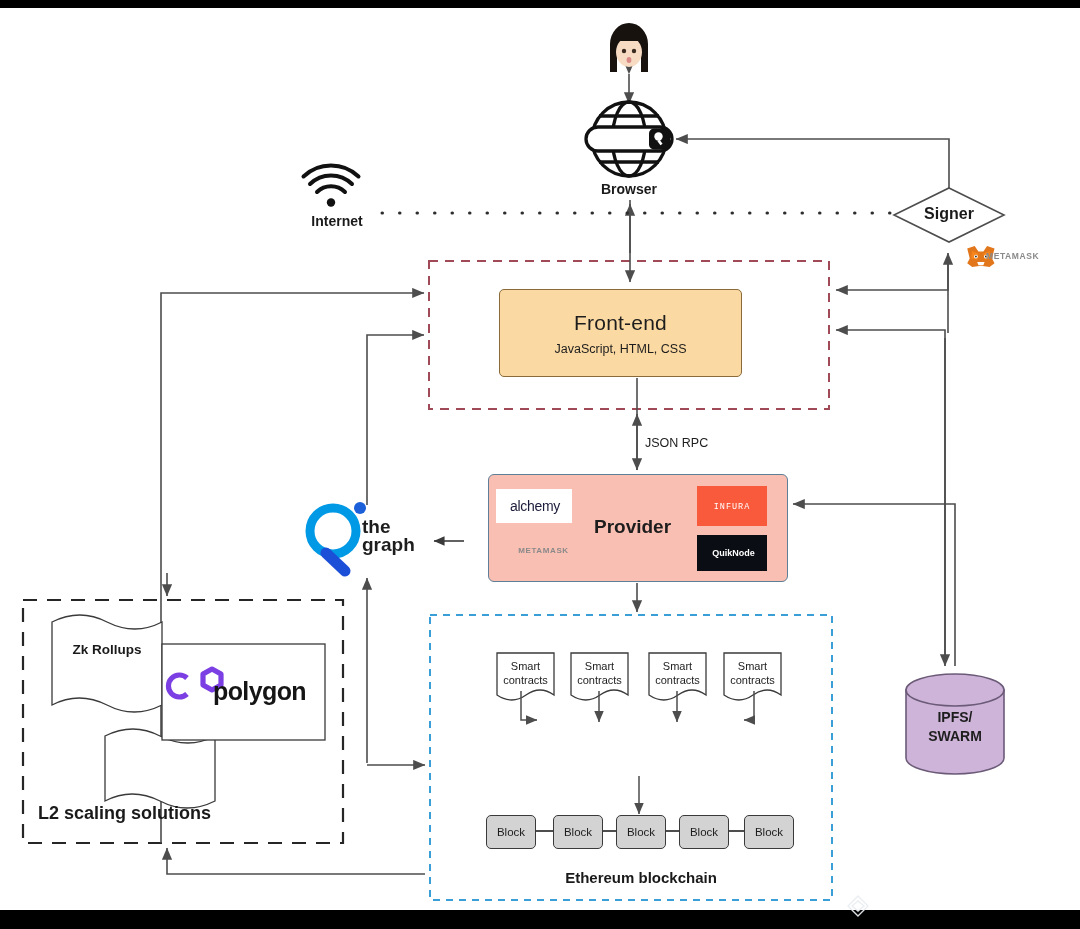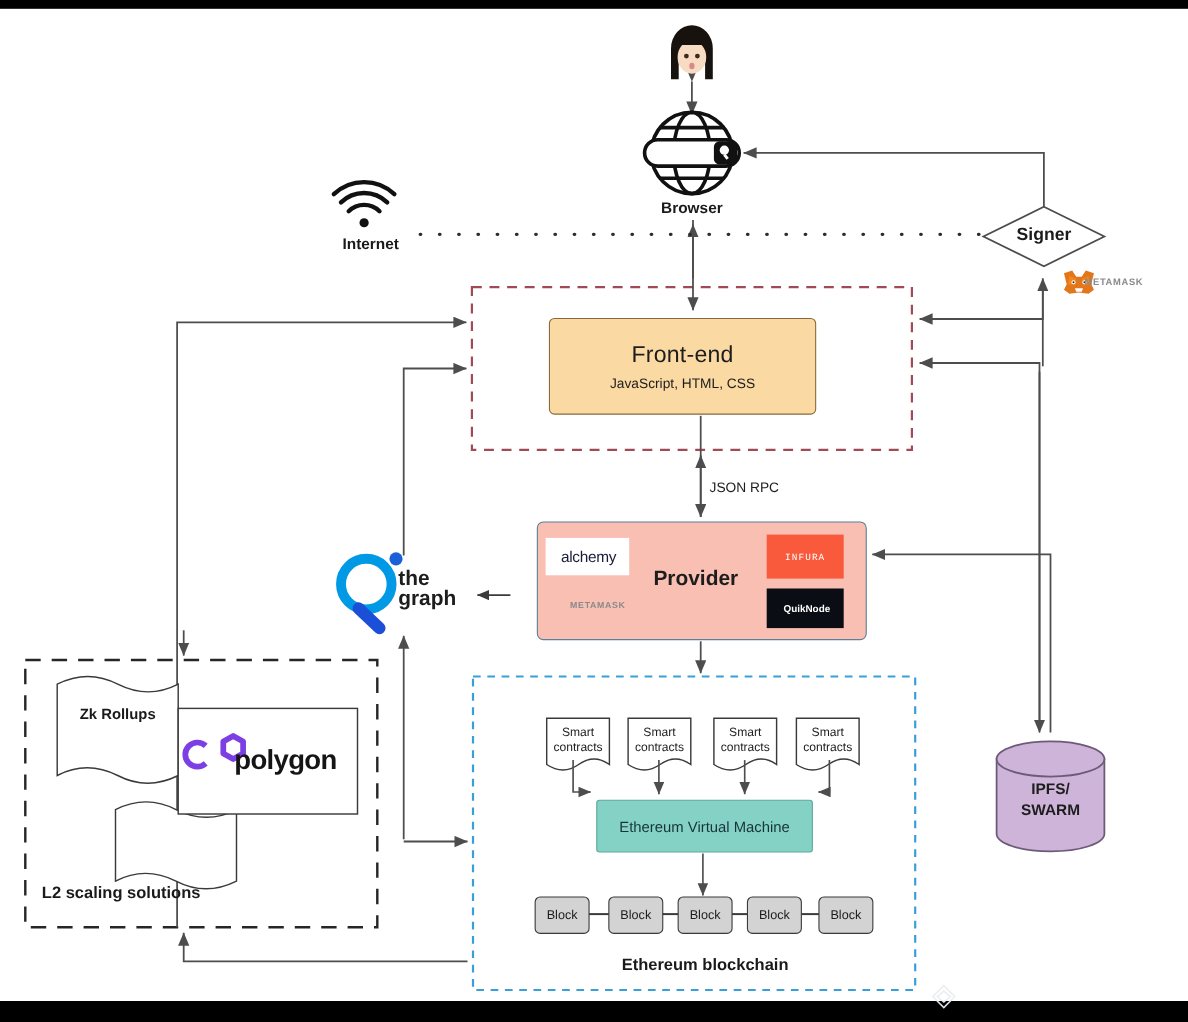"Ethereum Virtual Machine" div.node { html: <div> <span>Ethereum Virtual Machine</span> </div> -> none }
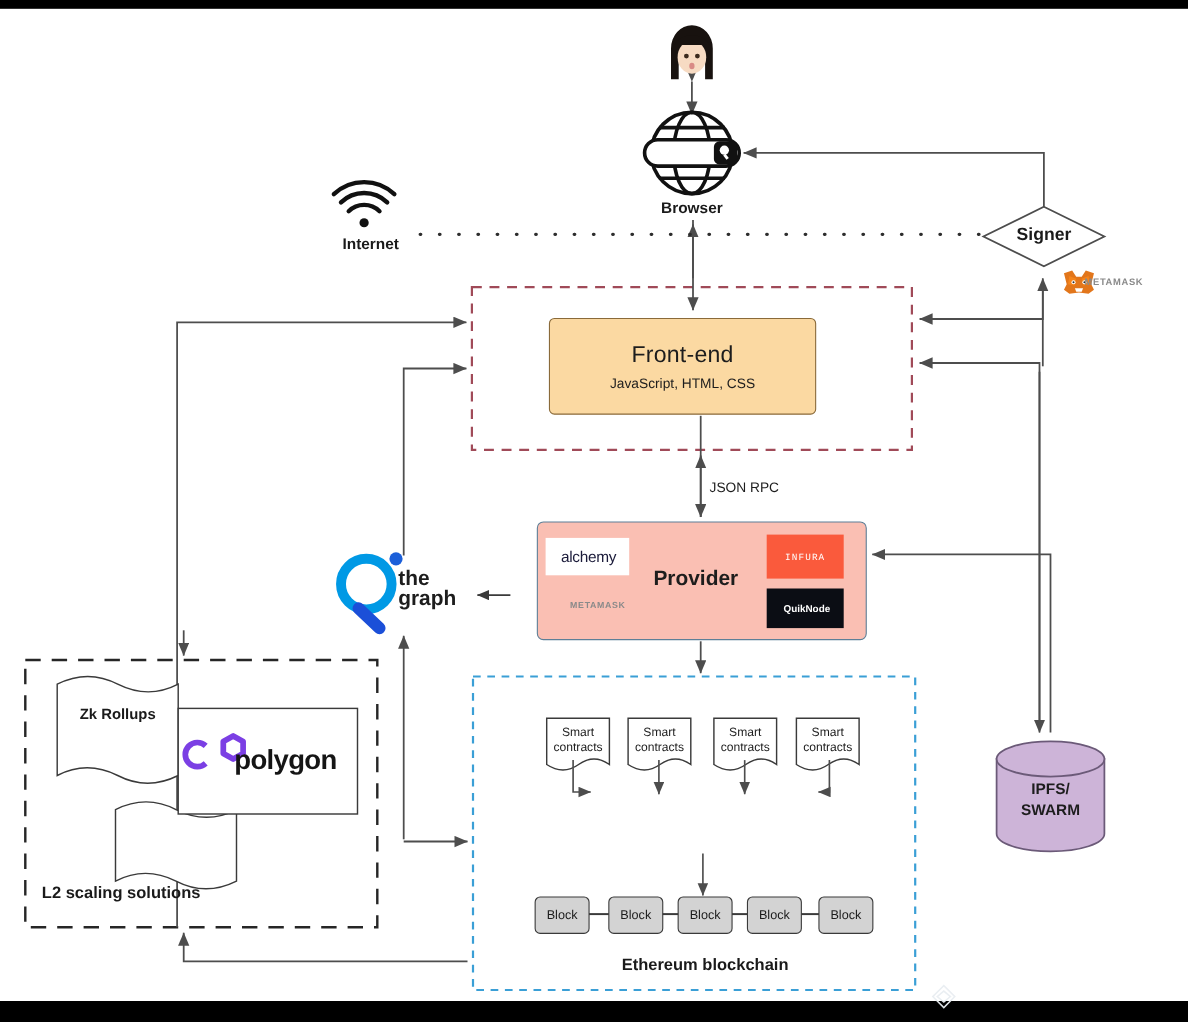"L2 scaling solutions" #l2-label { font-size: 15px -> 18px }
